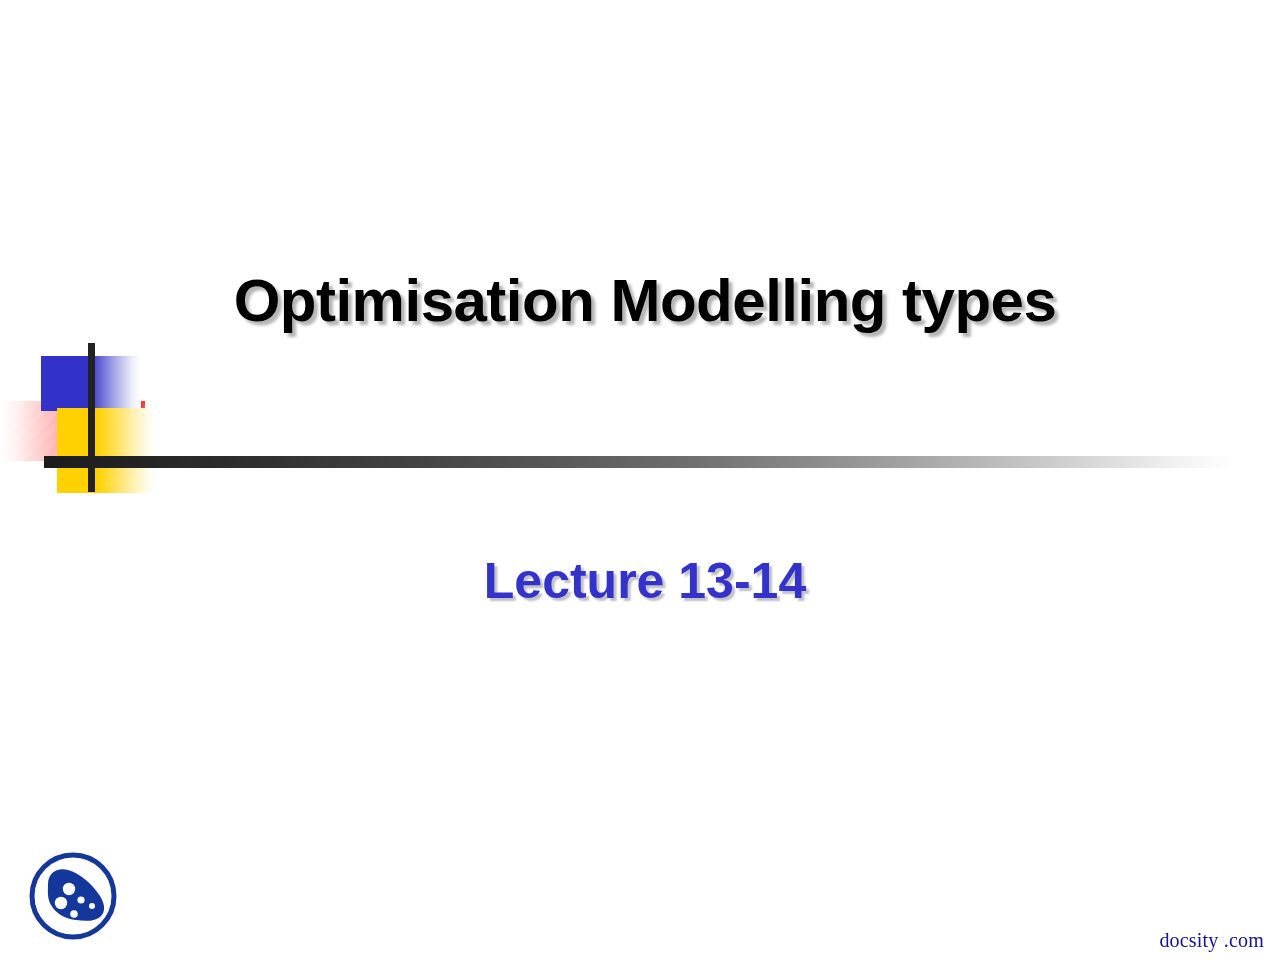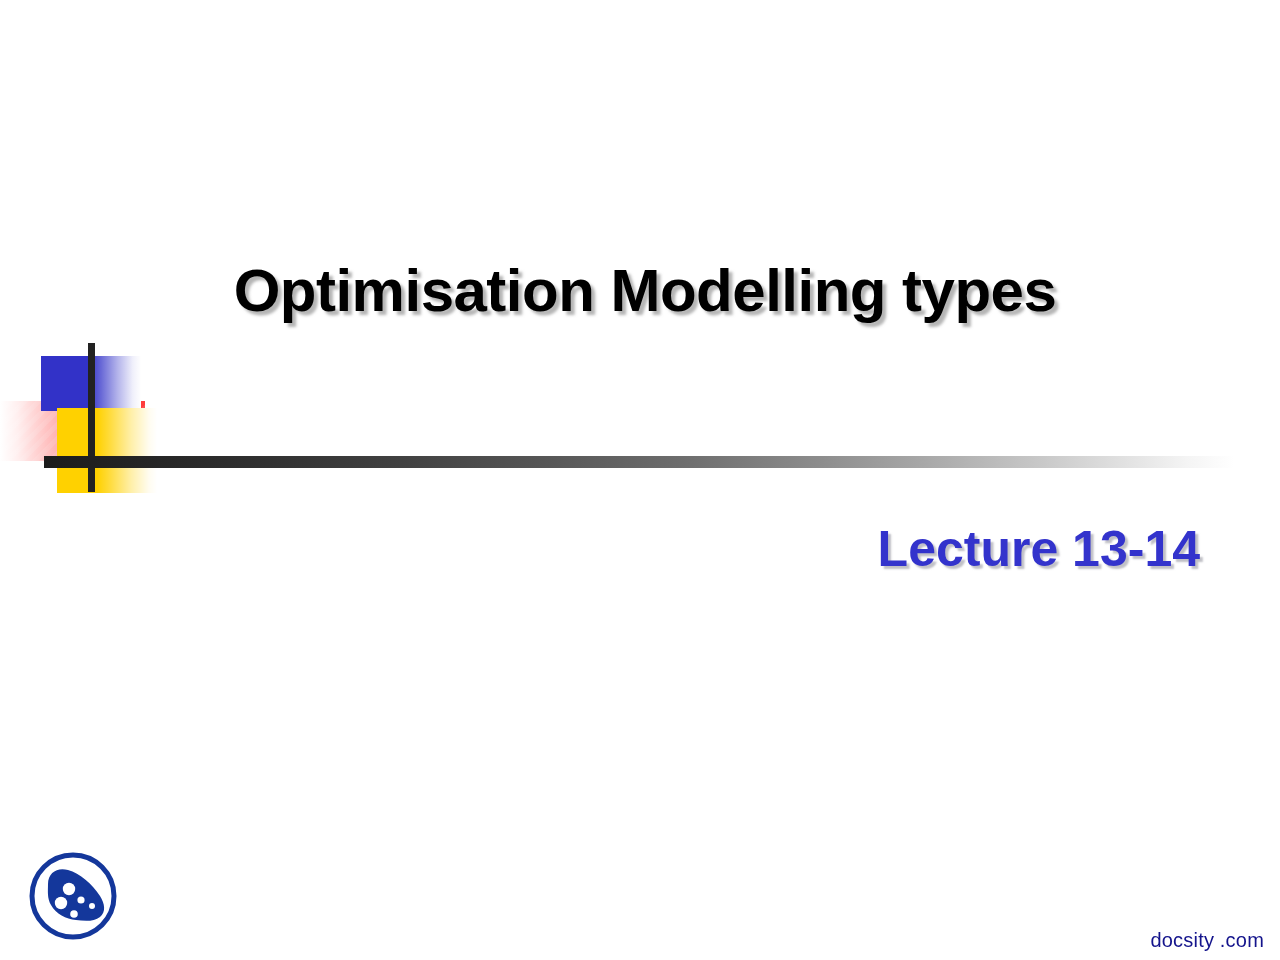"Optimisation Modelling types" #title-block { top: 248px -> 258px }
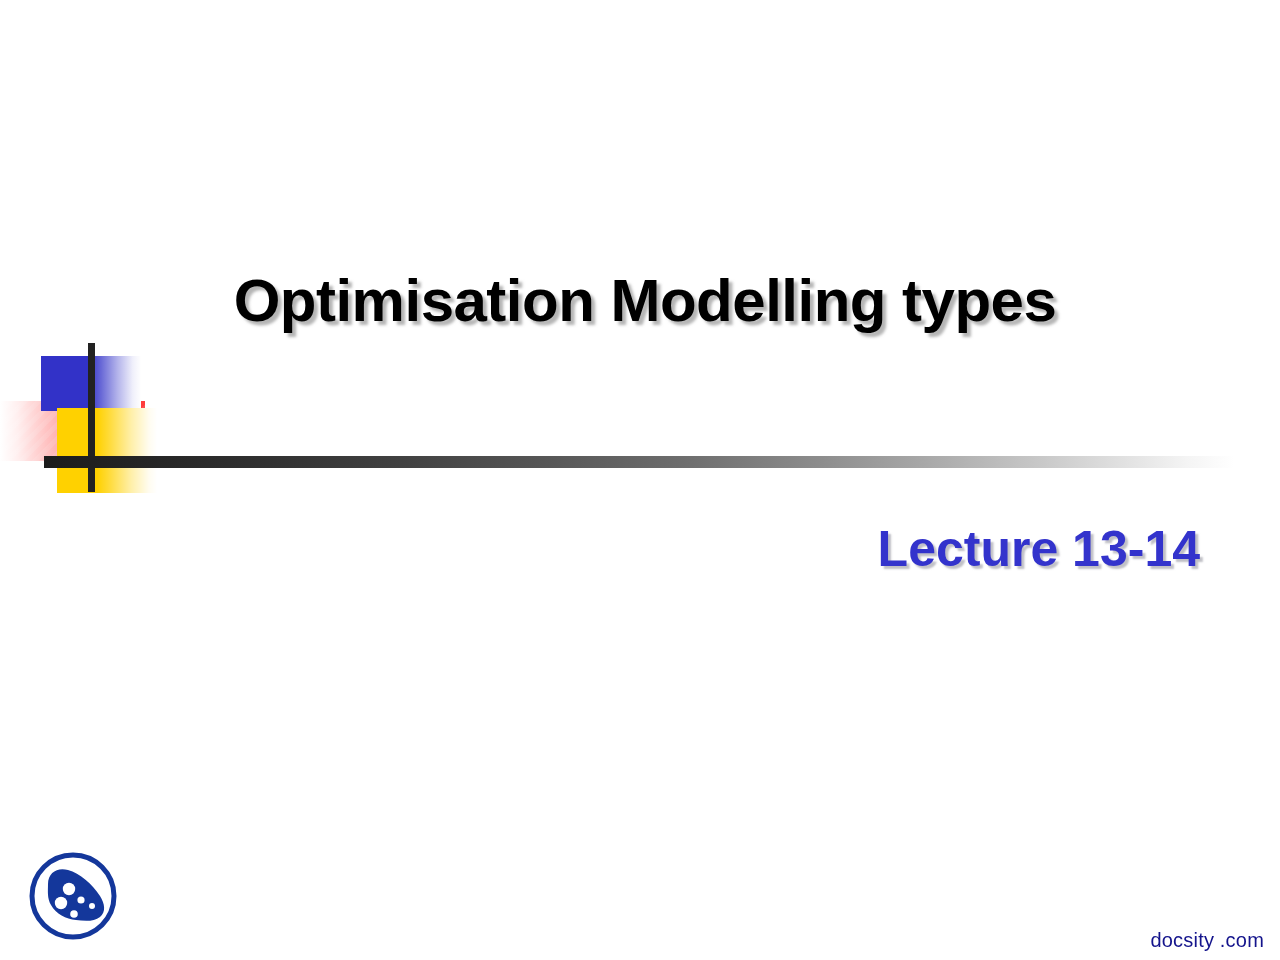"Lecture 13-14" #subtitle-block { text-align: right -> center; top: 520px -> 552px }
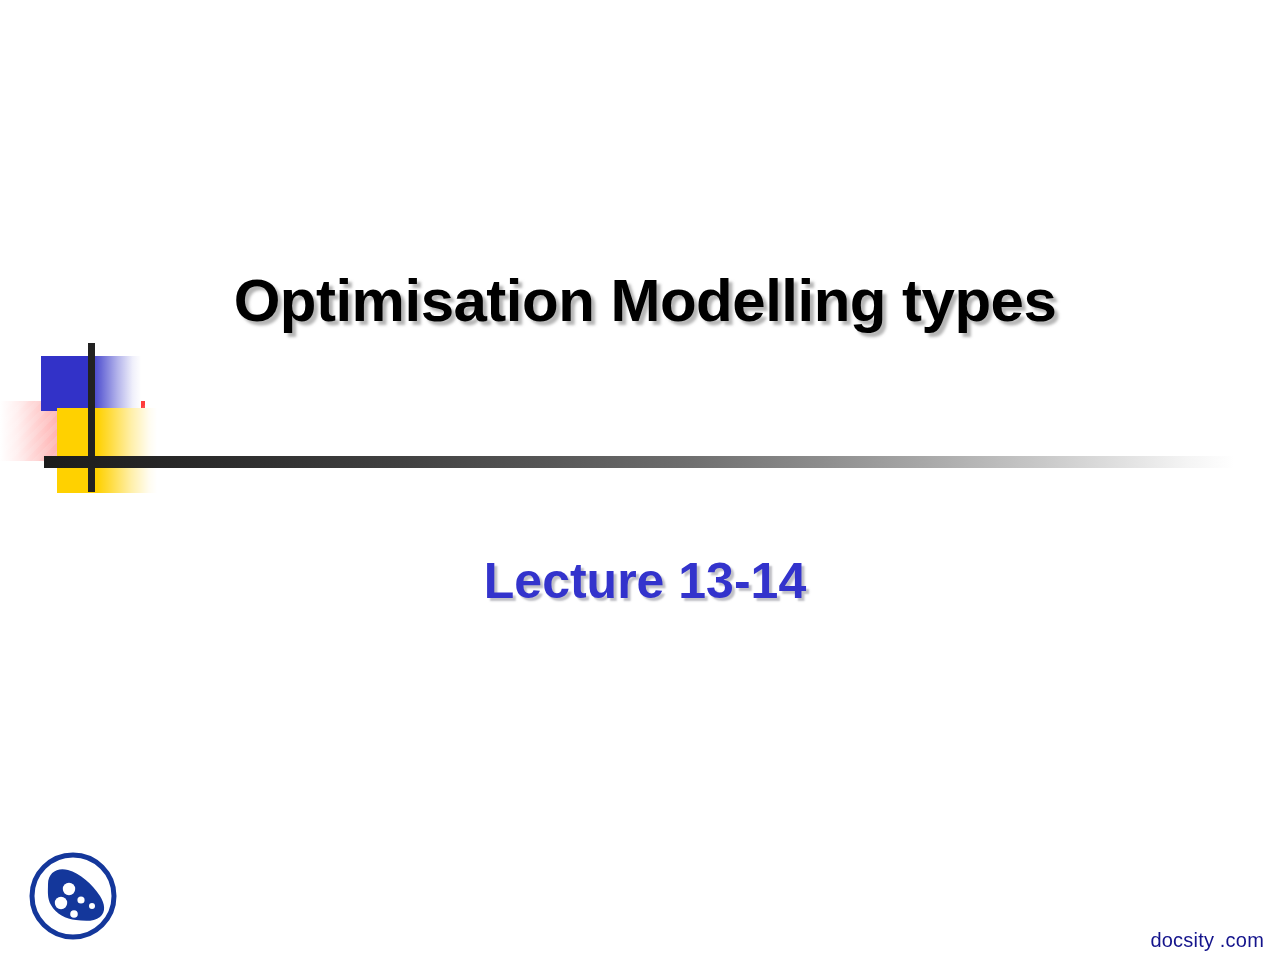"docsity .com" #docsity-url { font-family: Liberation Sans, sans-serif -> Liberation Serif, serif }
